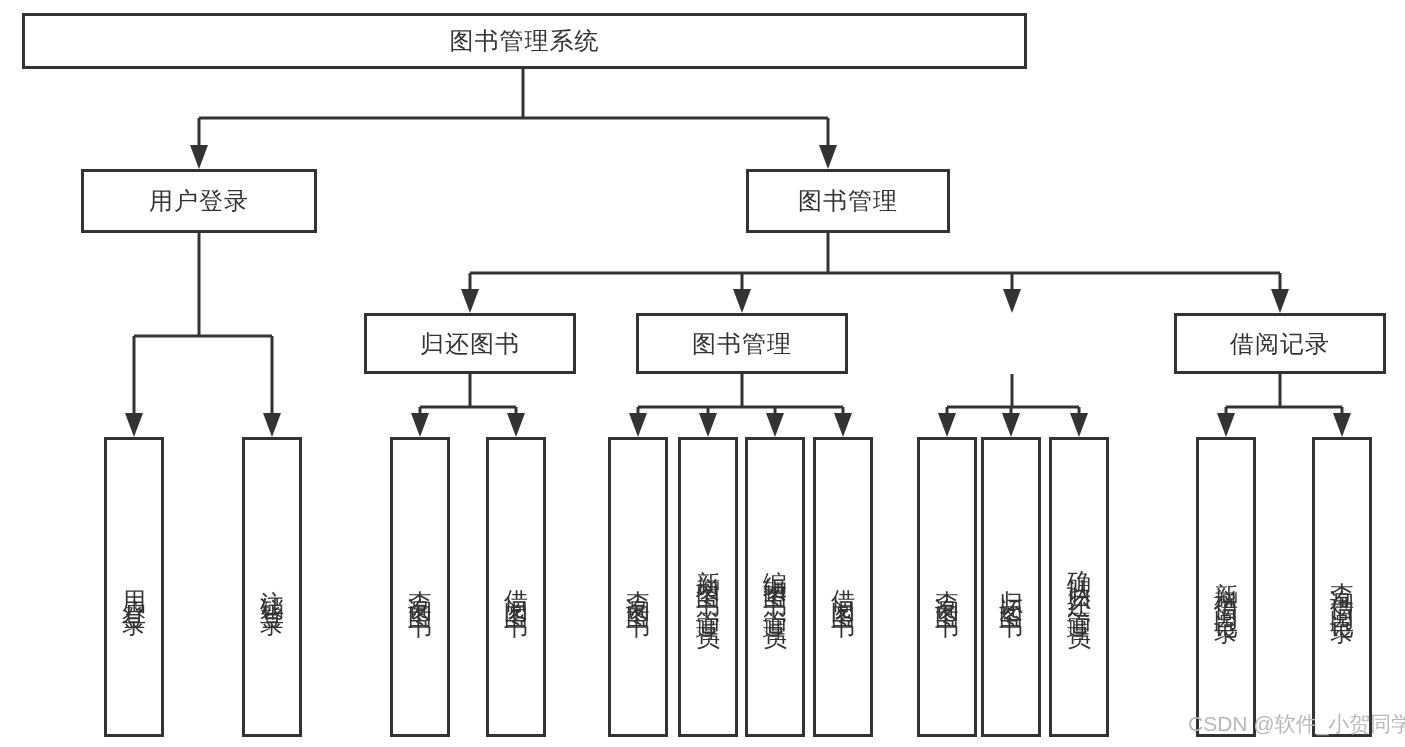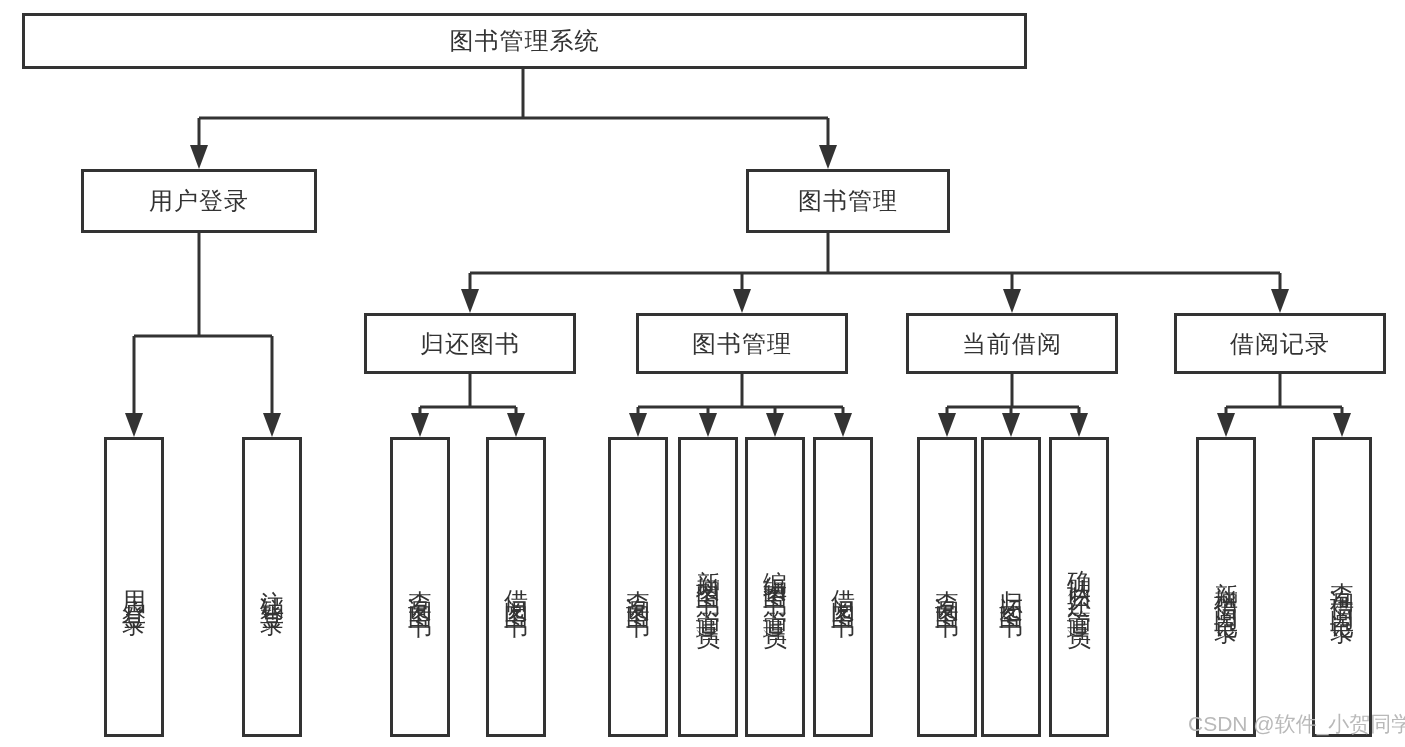"当前借阅" div.box { html: <div> <span>当前借阅</span> </div> -> none }
